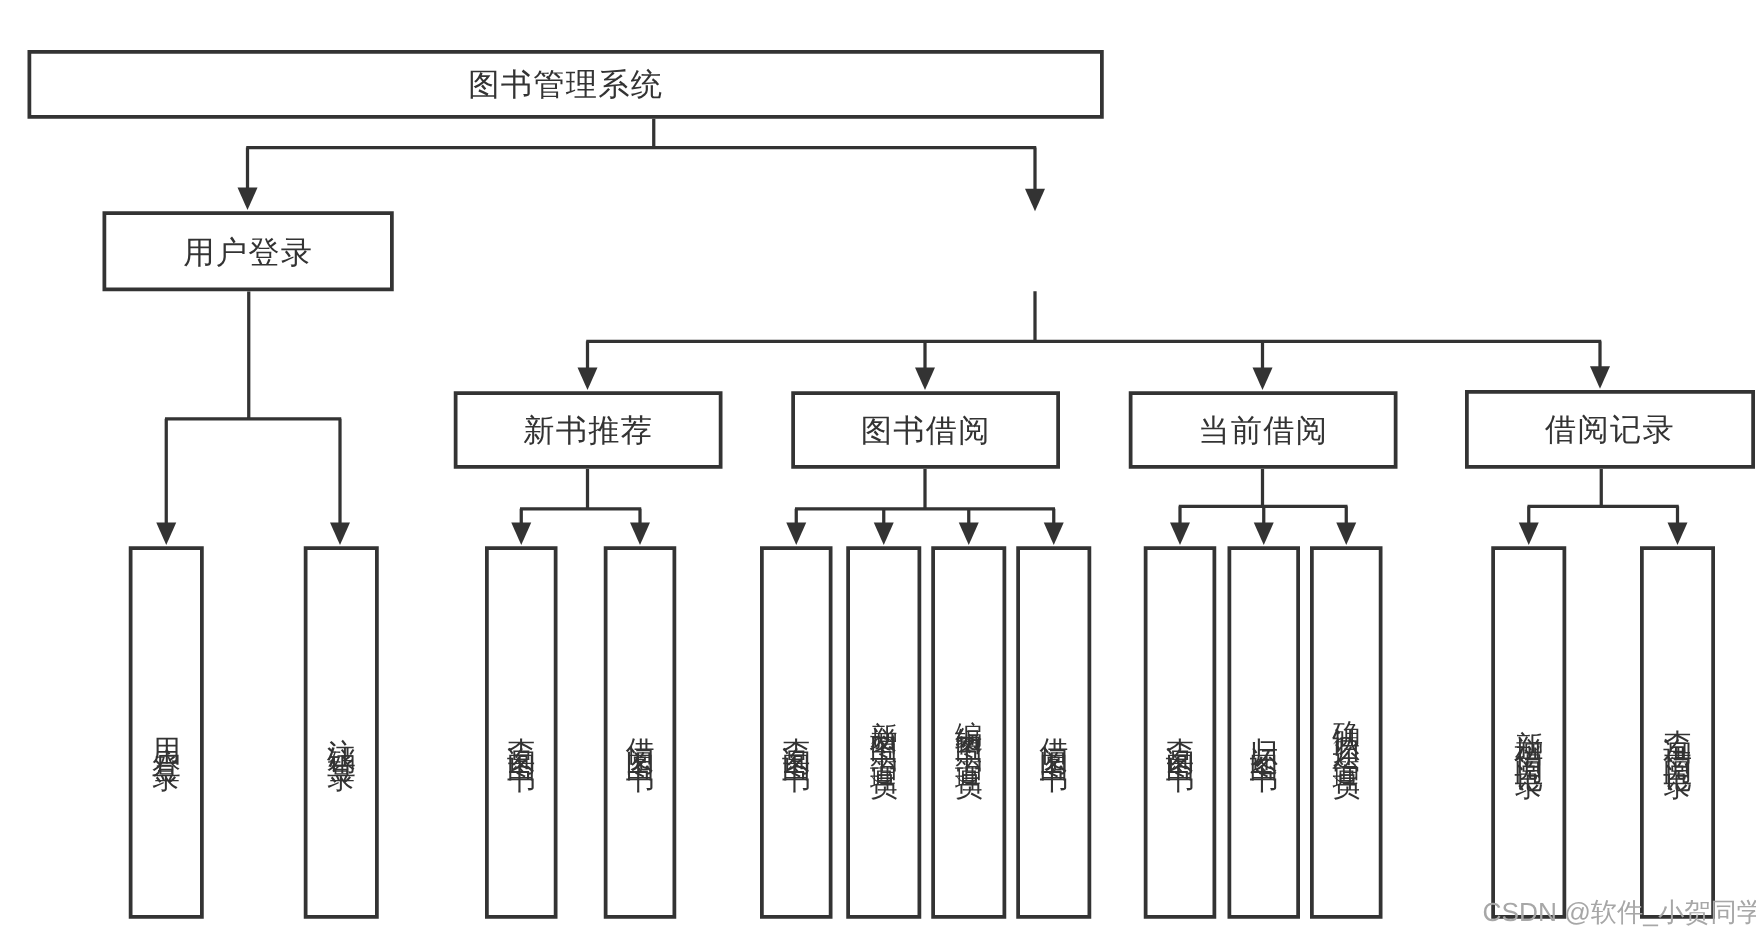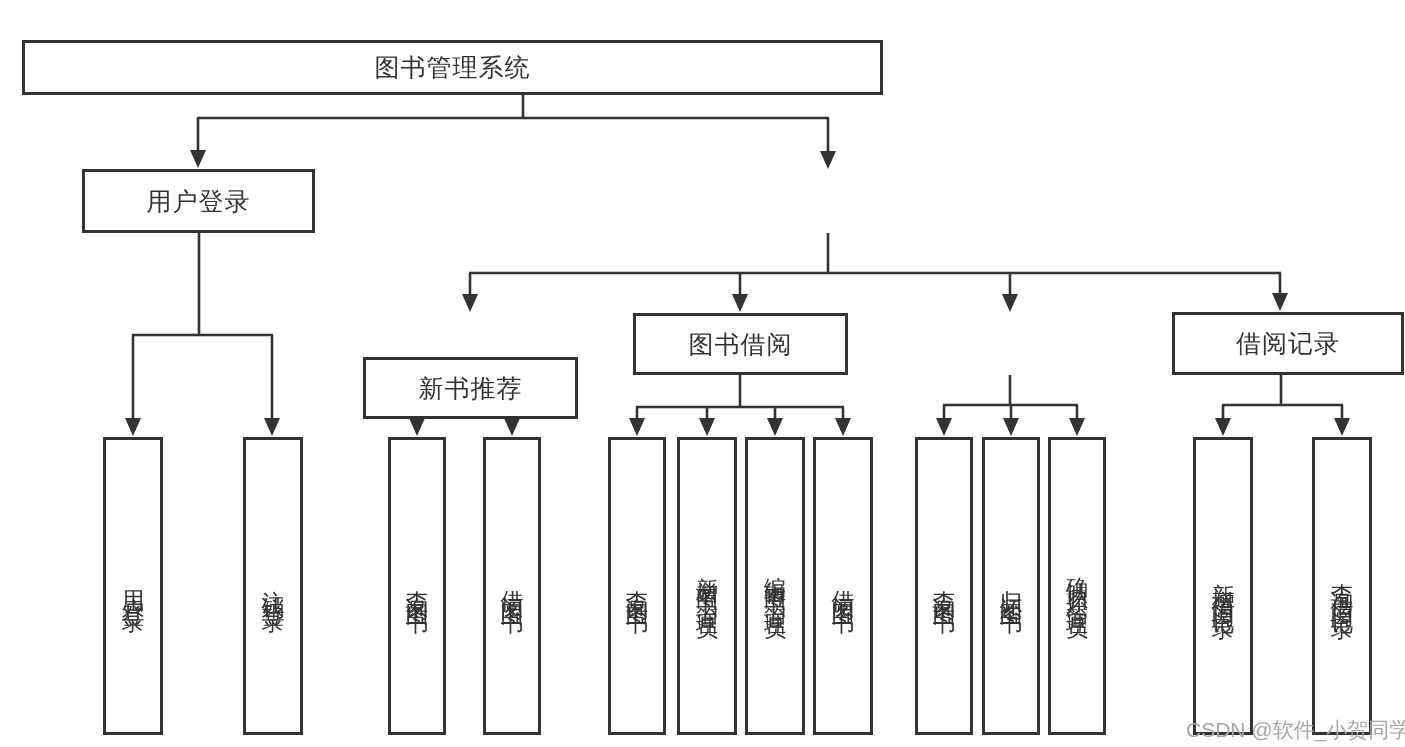"新书推荐" #n-newrec { margin-top: 44px -> none }
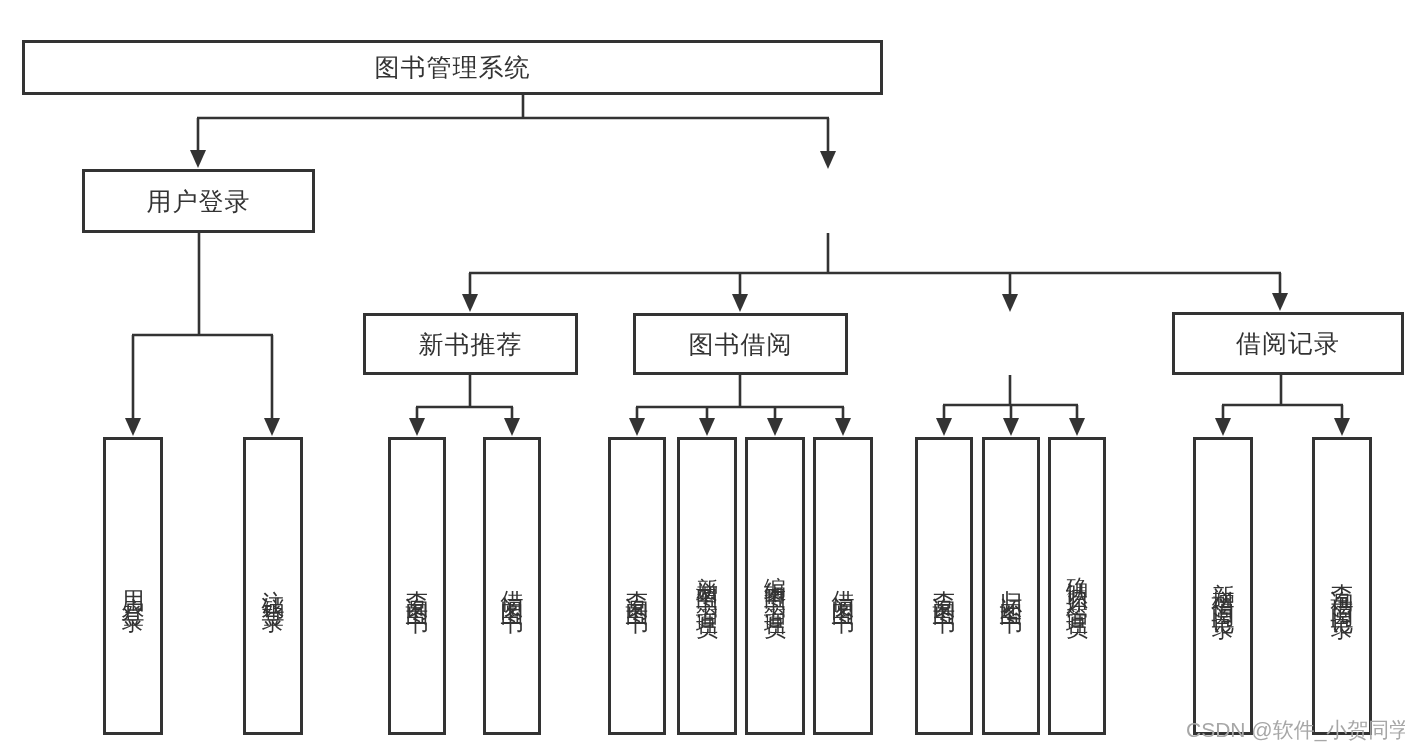"当前借阅" div.hbox { html: none -> <div> <span>当前借阅</span> </div> }
